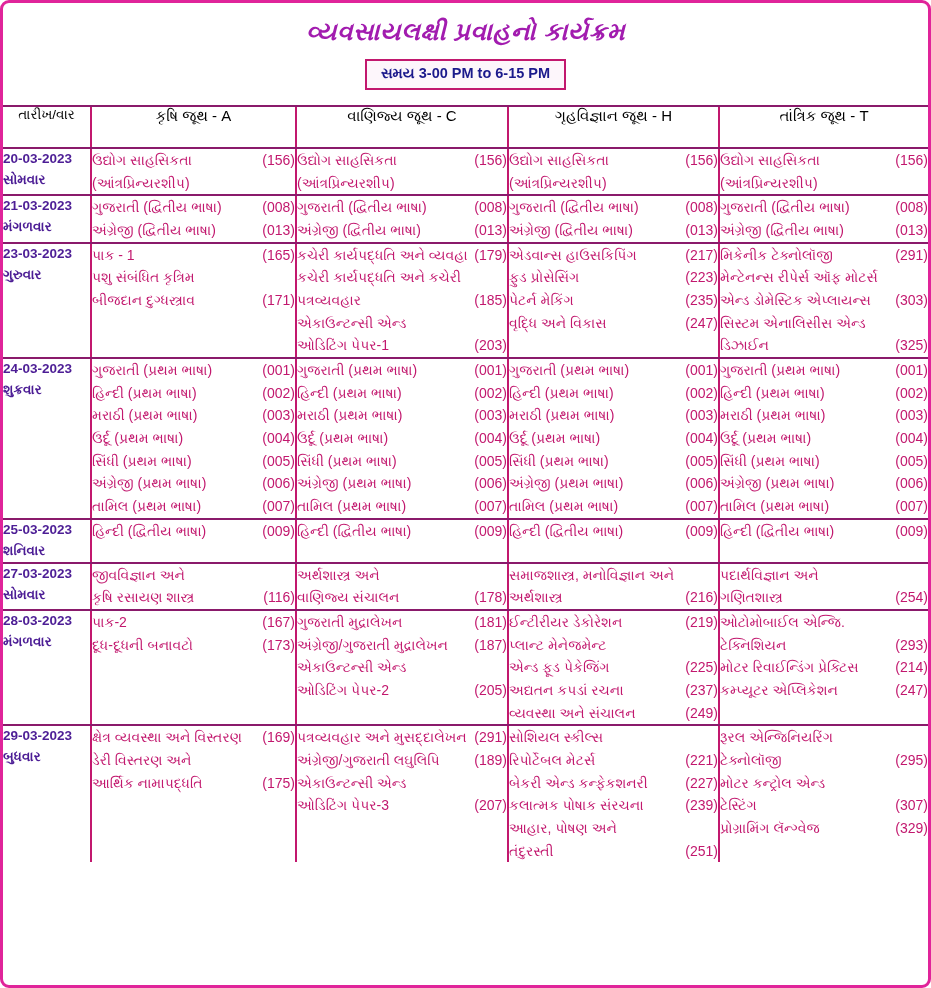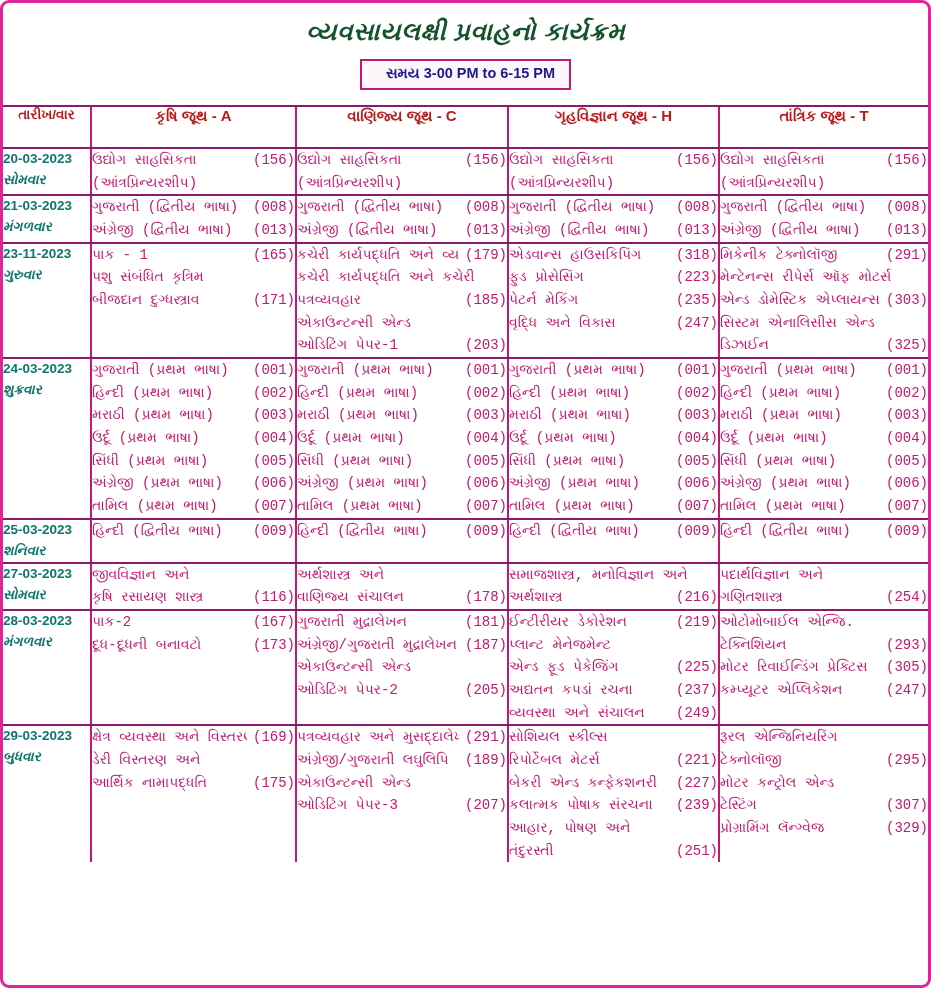"વ્યવસાયલક્ષી પ્રવાહનો કાર્યક્રમ" .doc-title { color: #14532d -> #a21caf }
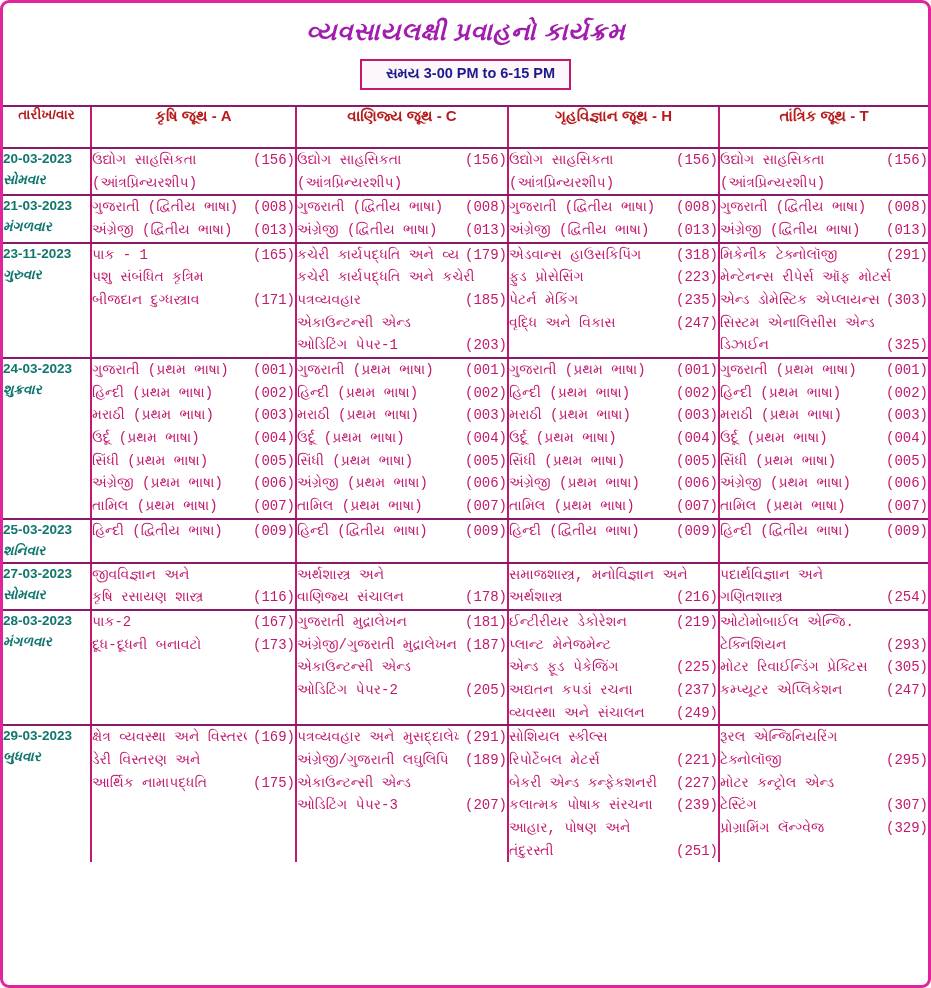"સમય 3-00 PM to 6-15" .time-box { padding: 5px 14px 6px 24px -> 5px 14px 6px 14px }
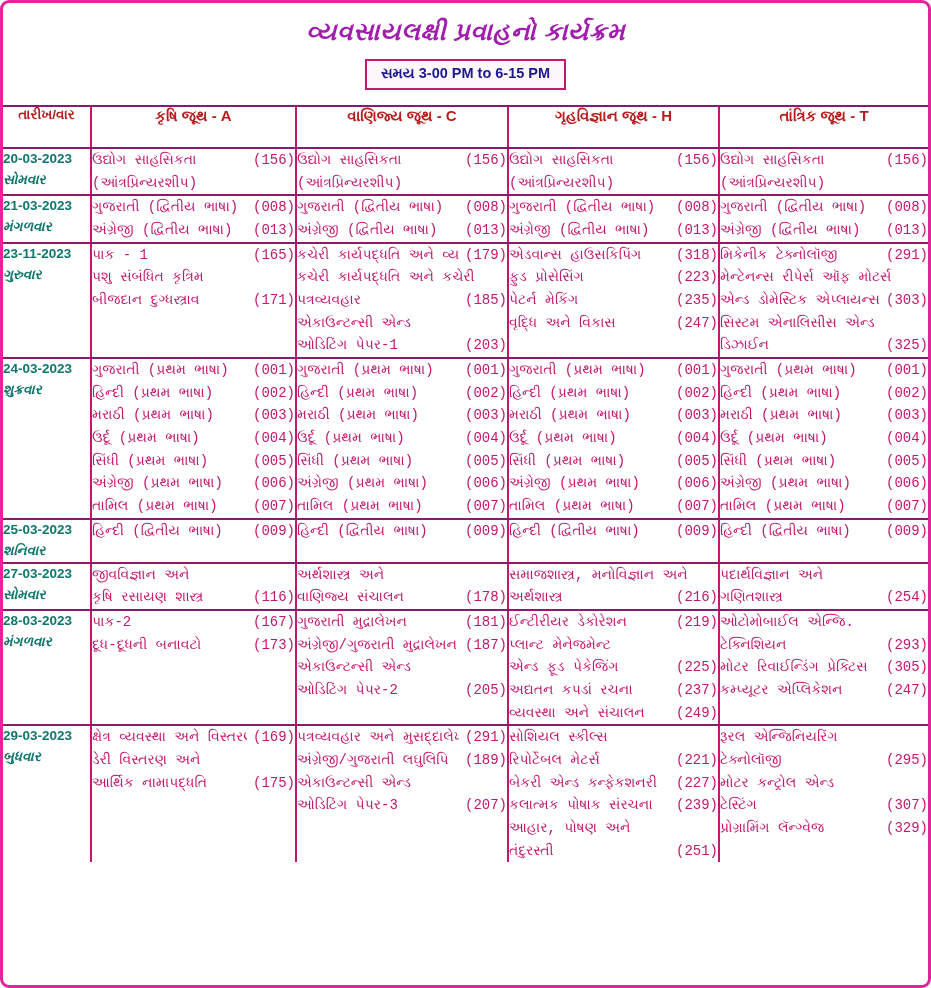"તારીખ/વાર" thead th { color: #b91c1c -> #000000; font-weight: bold -> normal }
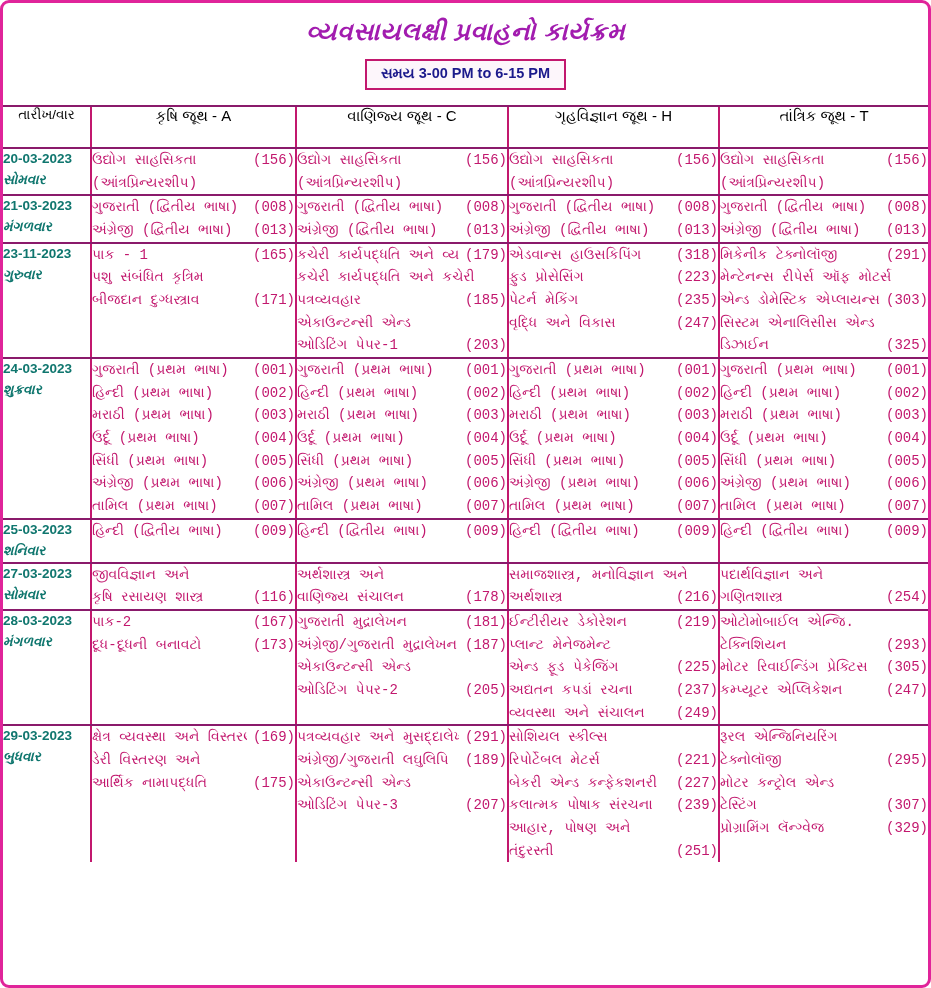"20-03-2023" td.datecell { color: #0f766e -> #4c1d95 }
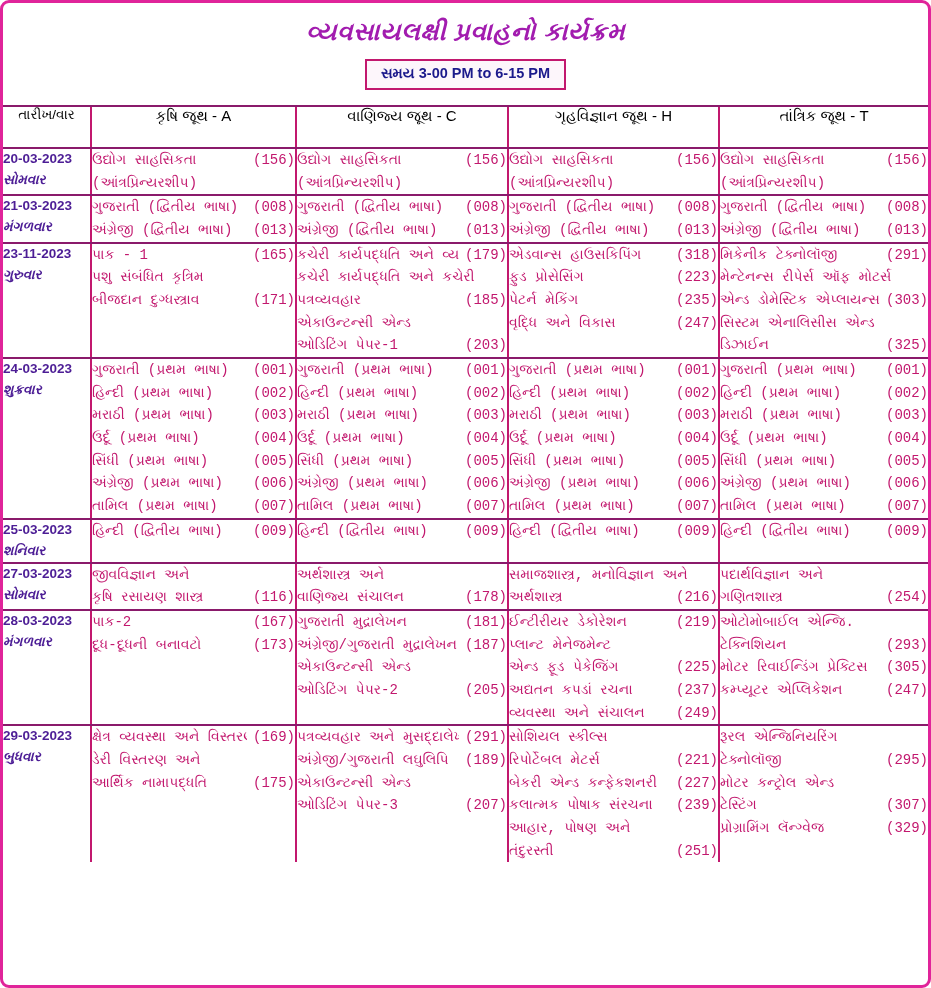"ઉદ્યોગ સાહસિકતા" td.subjcell { font-family: Liberation Mono, monospace -> none }
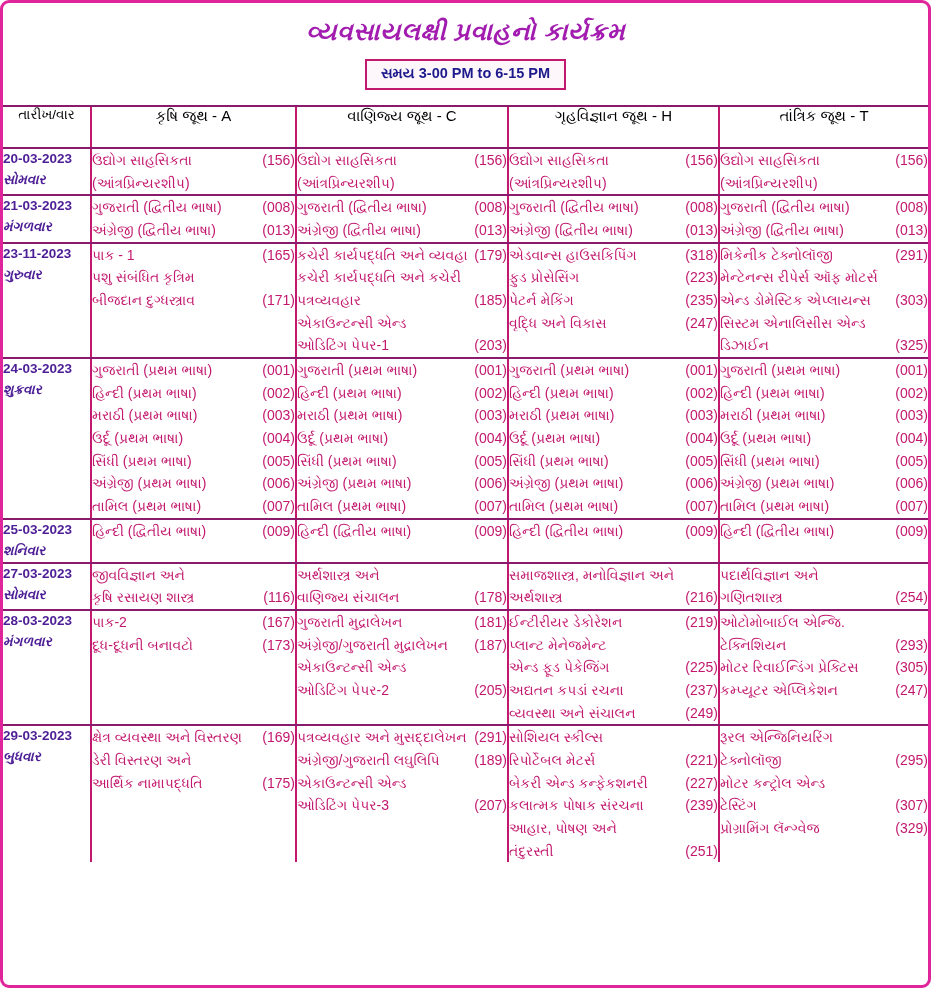"સોમવાર" td.datecell .day { font-style: italic -> none }
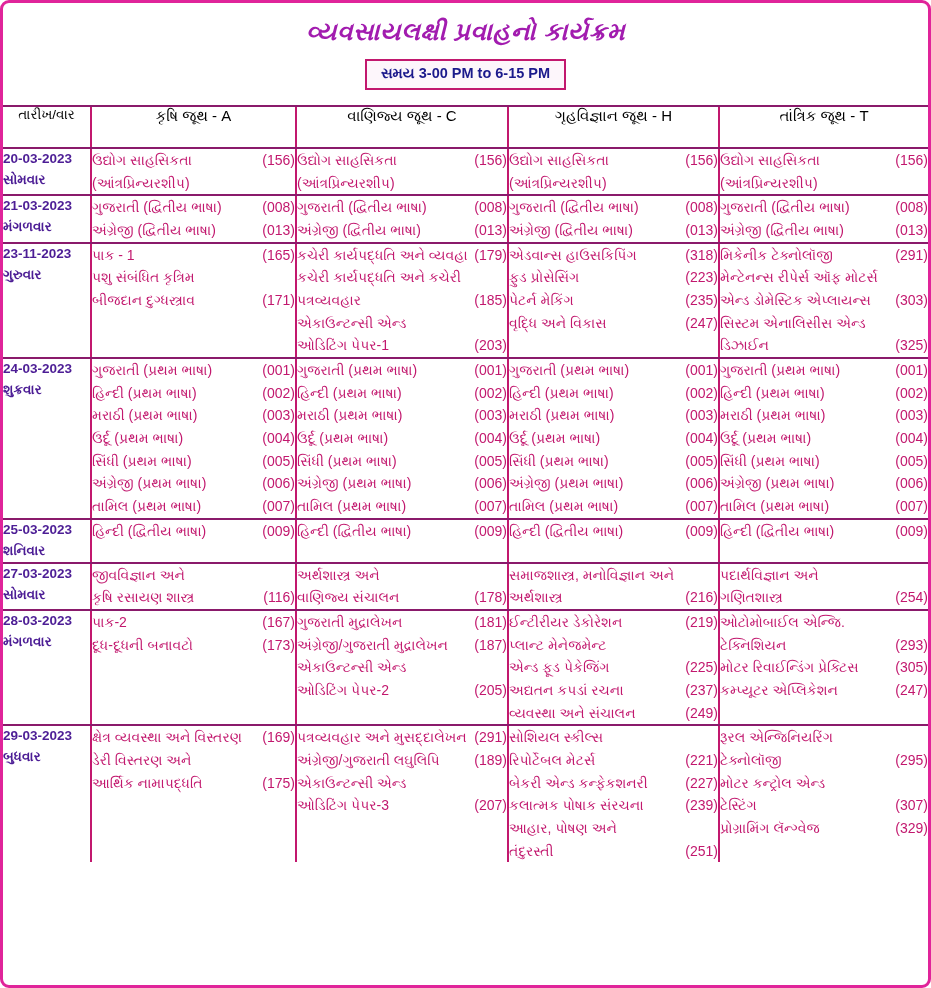"23-11-2023" span { text: 23-11-2023 -> 23-03-2023 }
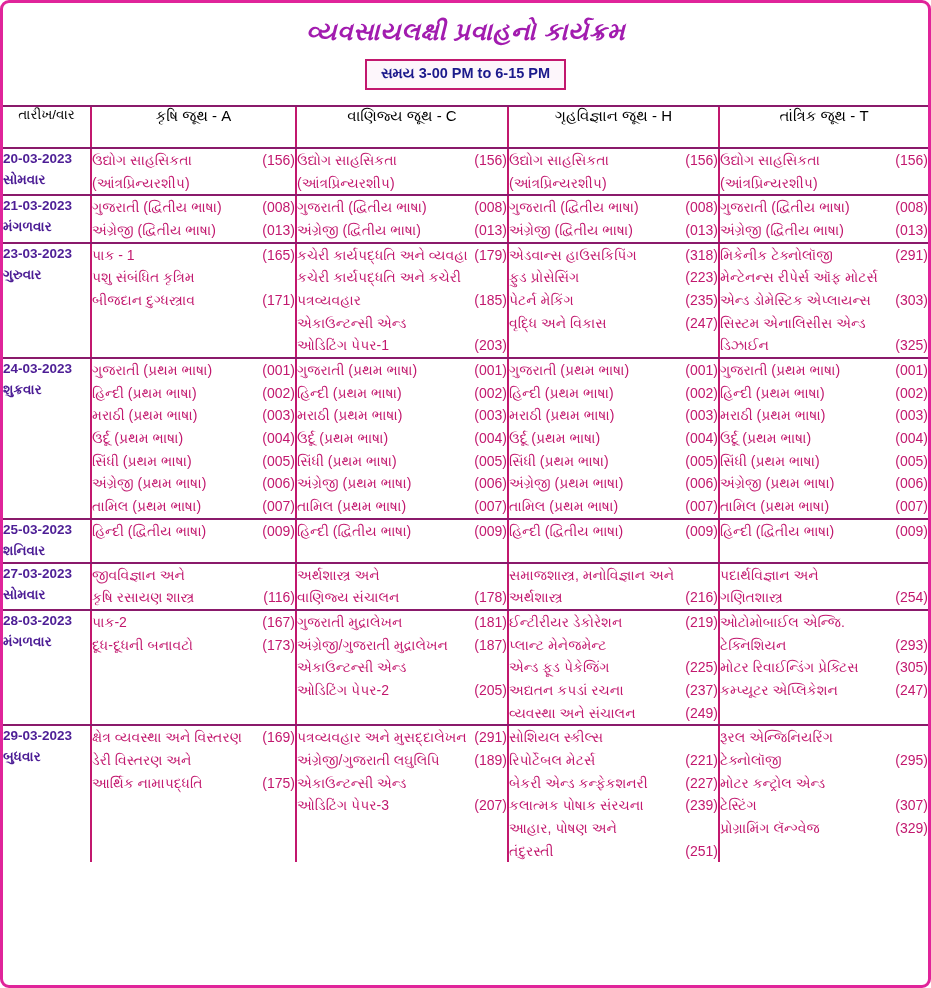"(318)" span.subj-code { text: 318 -> 217 }
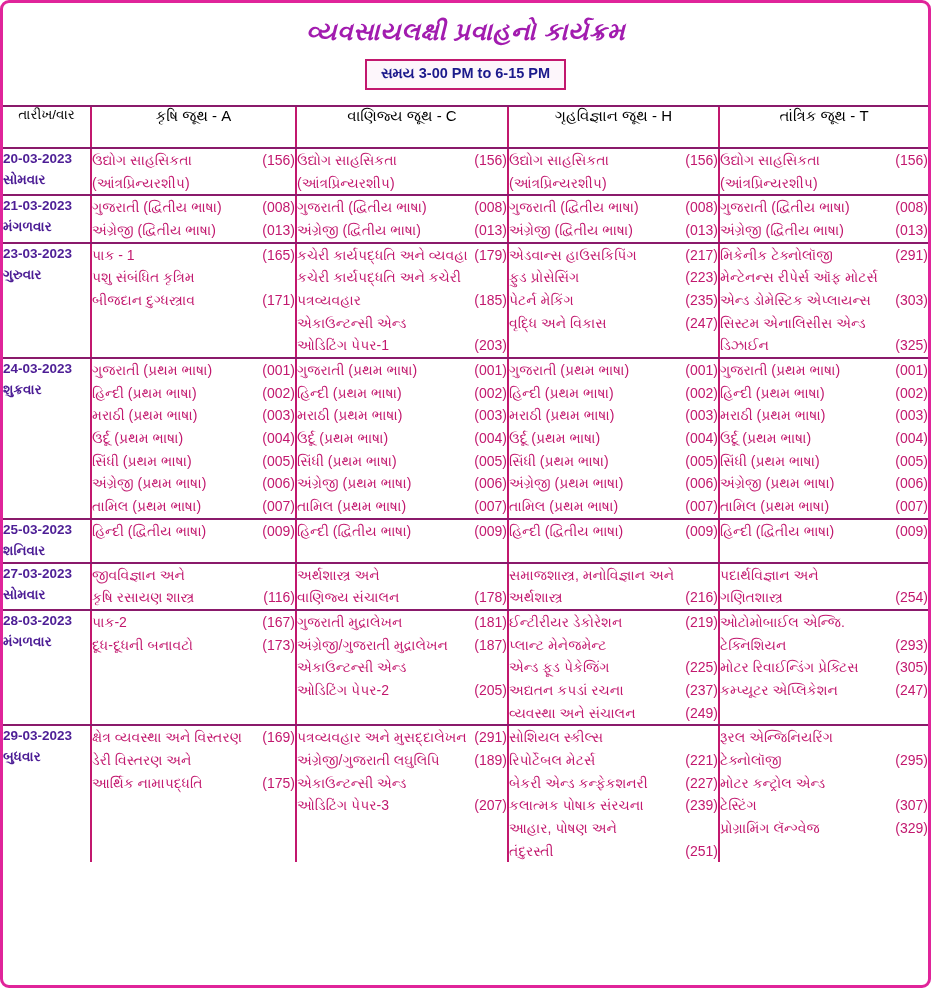"(305)" span.subj-code { text: 305 -> 214 }
